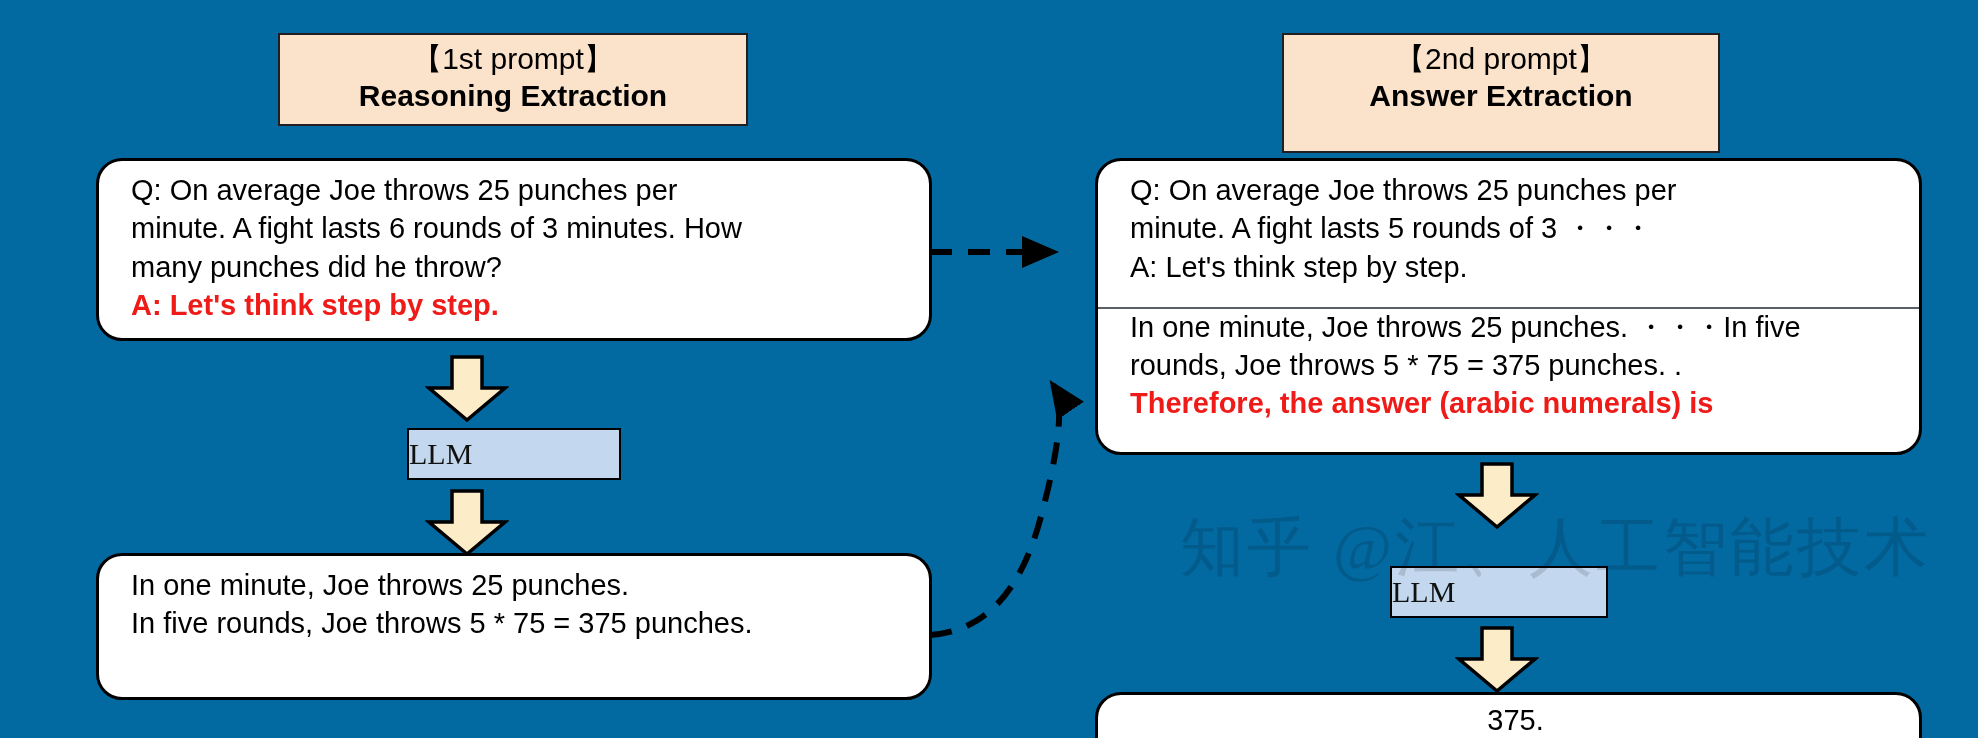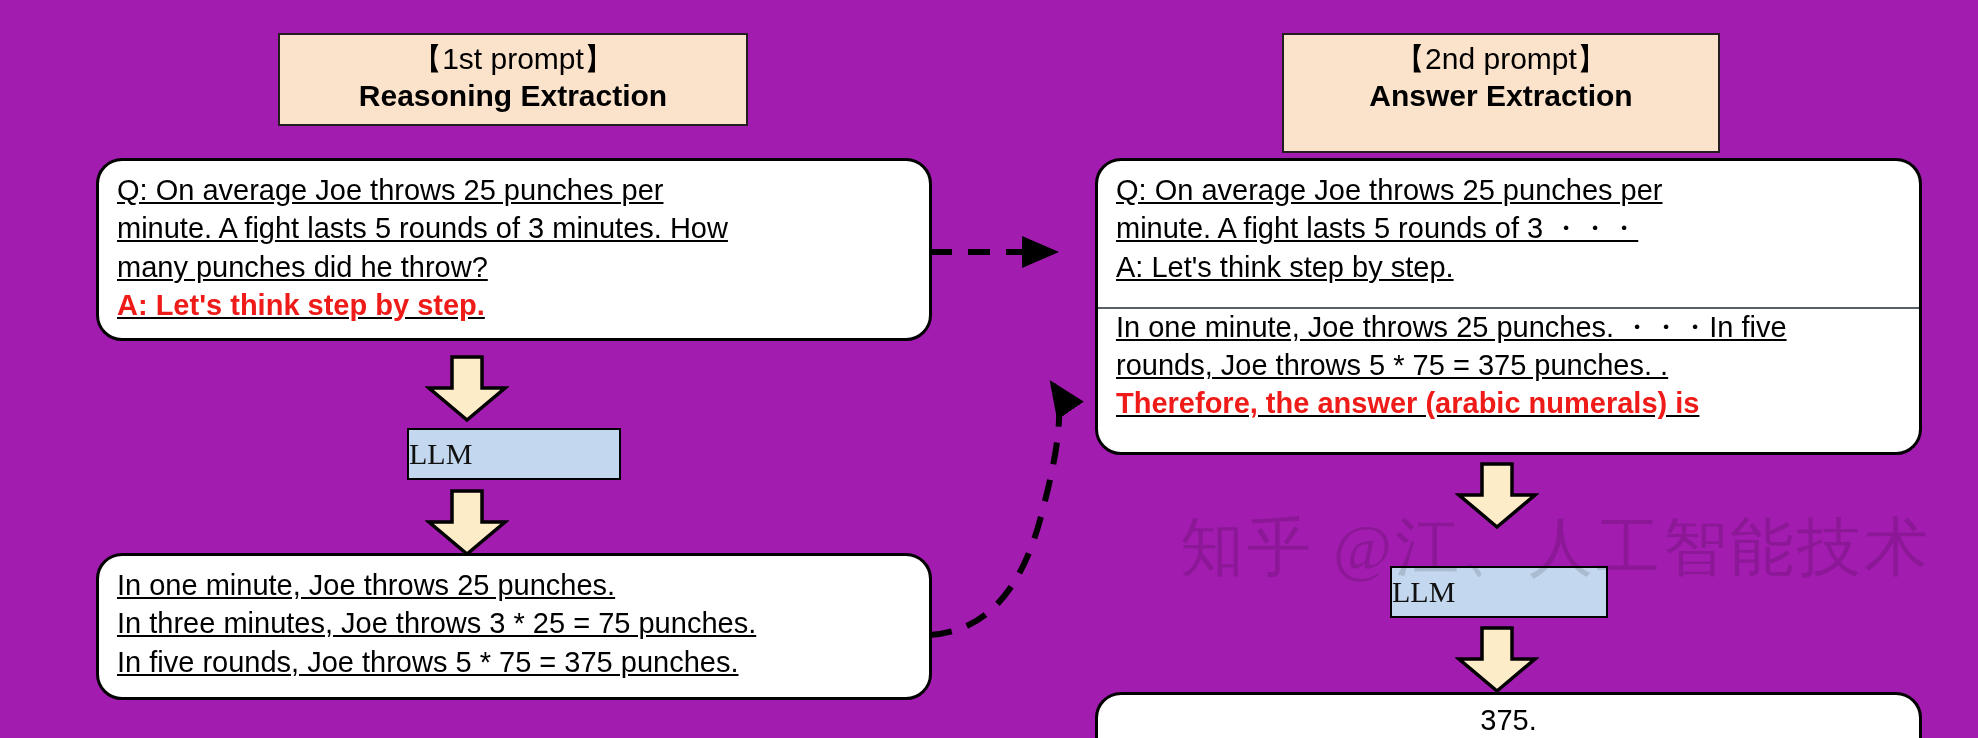"【1st prompt】" #canvas { background: #a21caf -> #0369a1 }
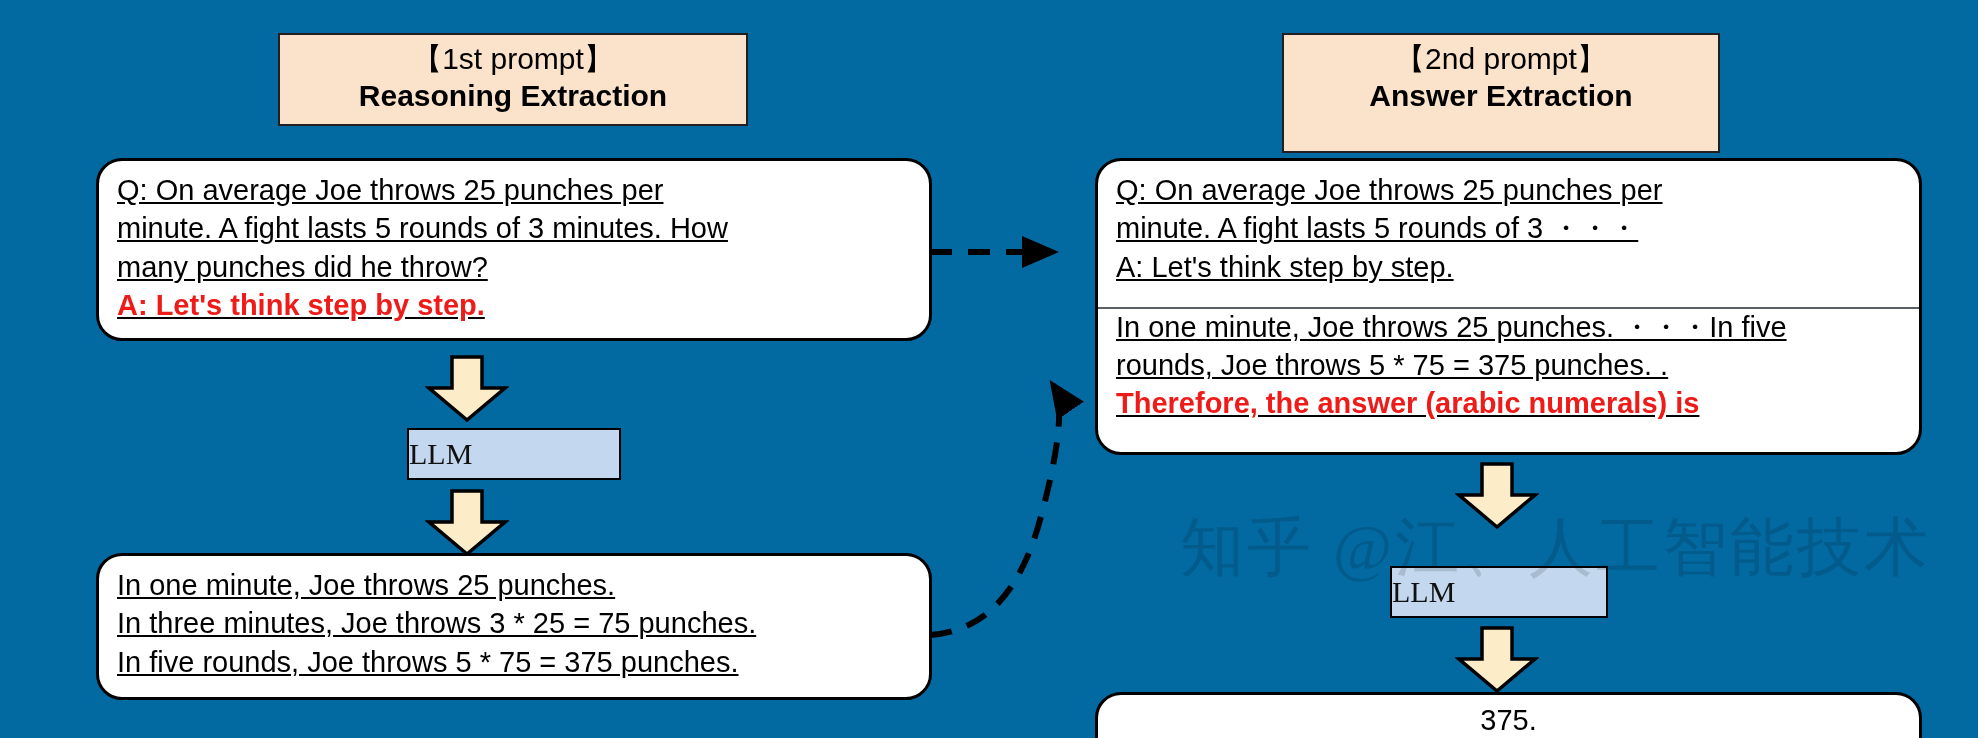"Q: On average Joe throws" .rbox-inner { padding: 10px 18px 8px 18px -> 10px 18px 8px 32px; text-decoration: underline -> none }
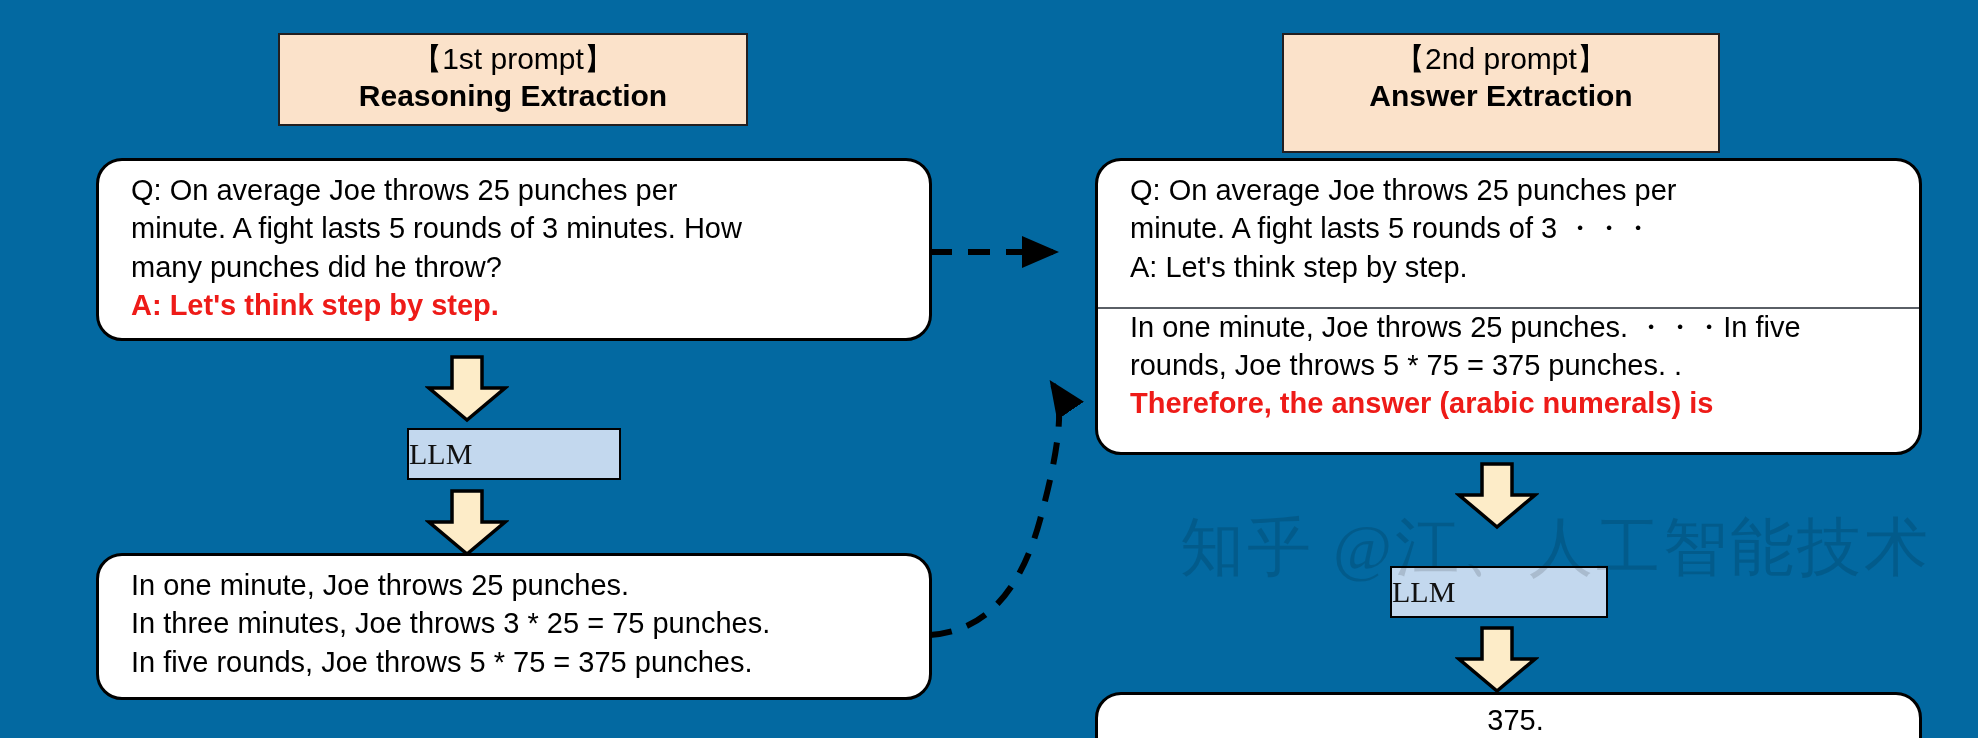"minute. A fight lasts 5 rounds of 3 minutes." div.tline { text: 5 -> 6 }
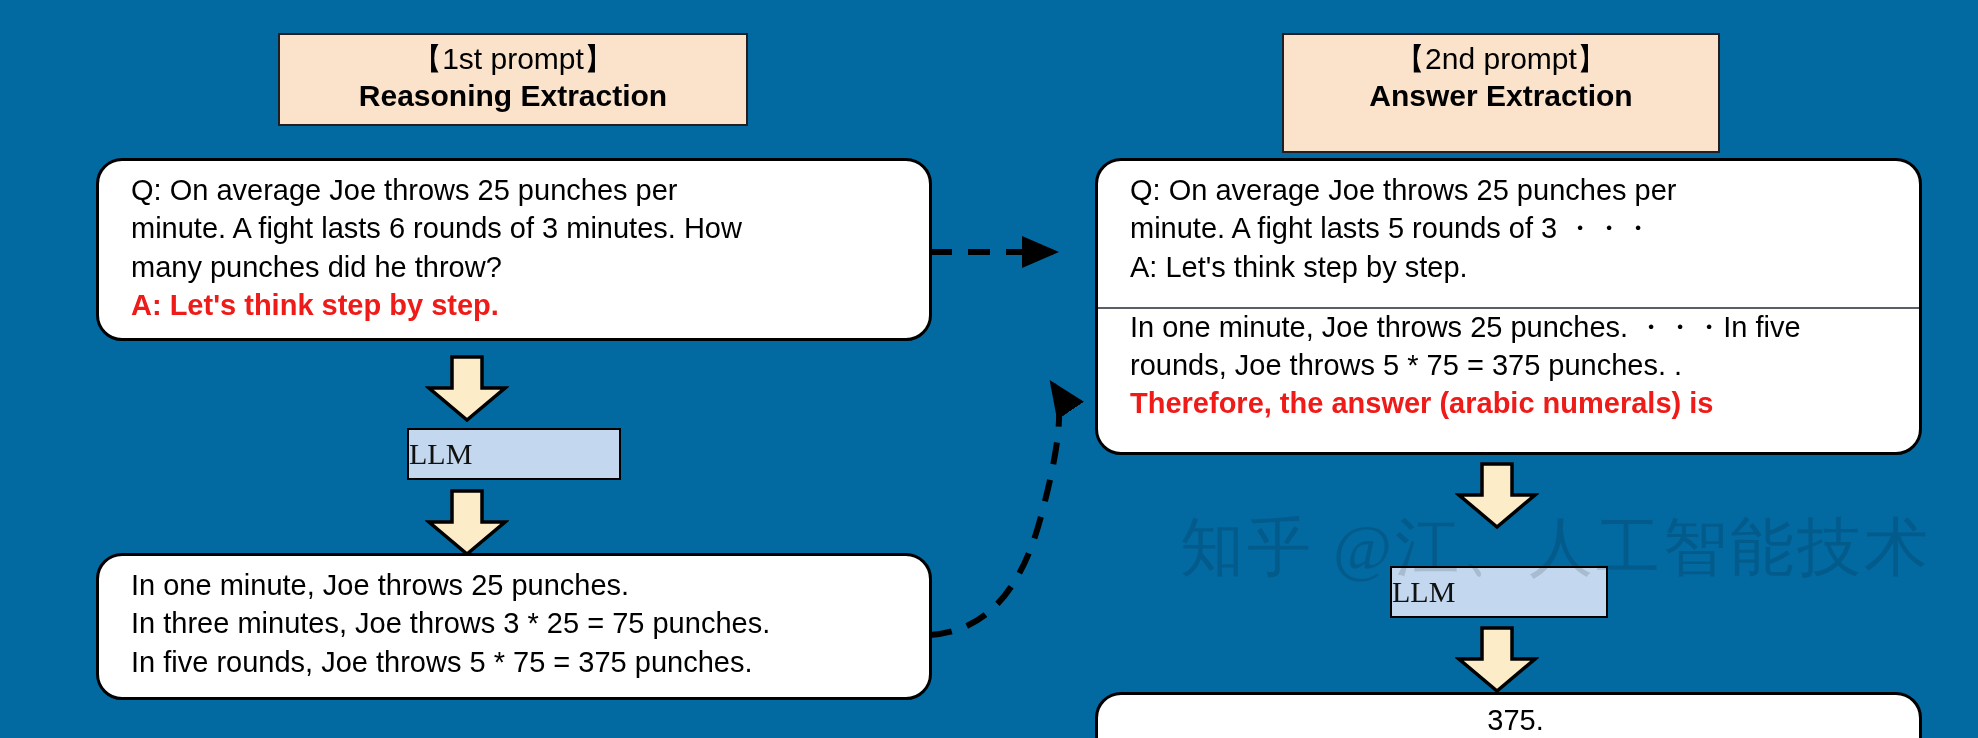"In three minutes, Joe throws" div.tline { html: <div>In three minutes, Joe throws 3 * 25 = 75 punches.</div> -> none }
